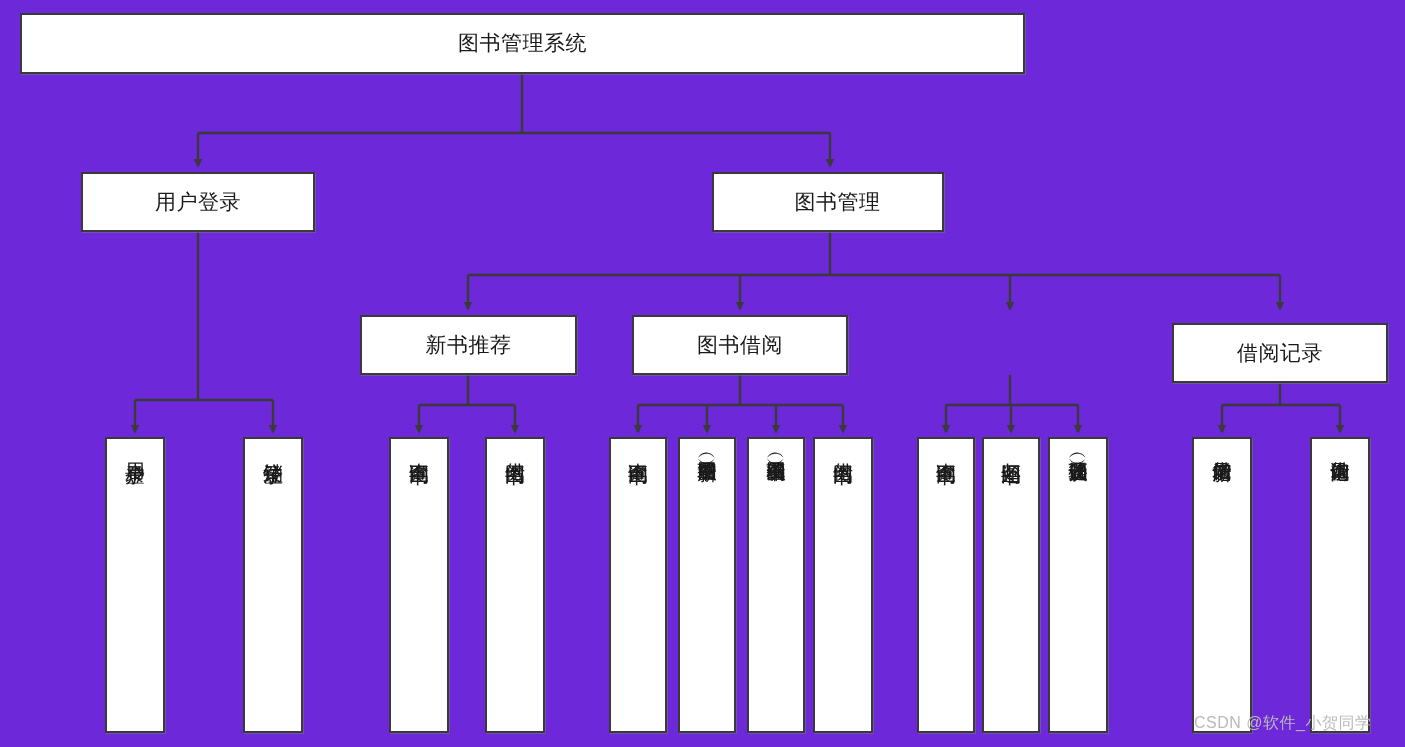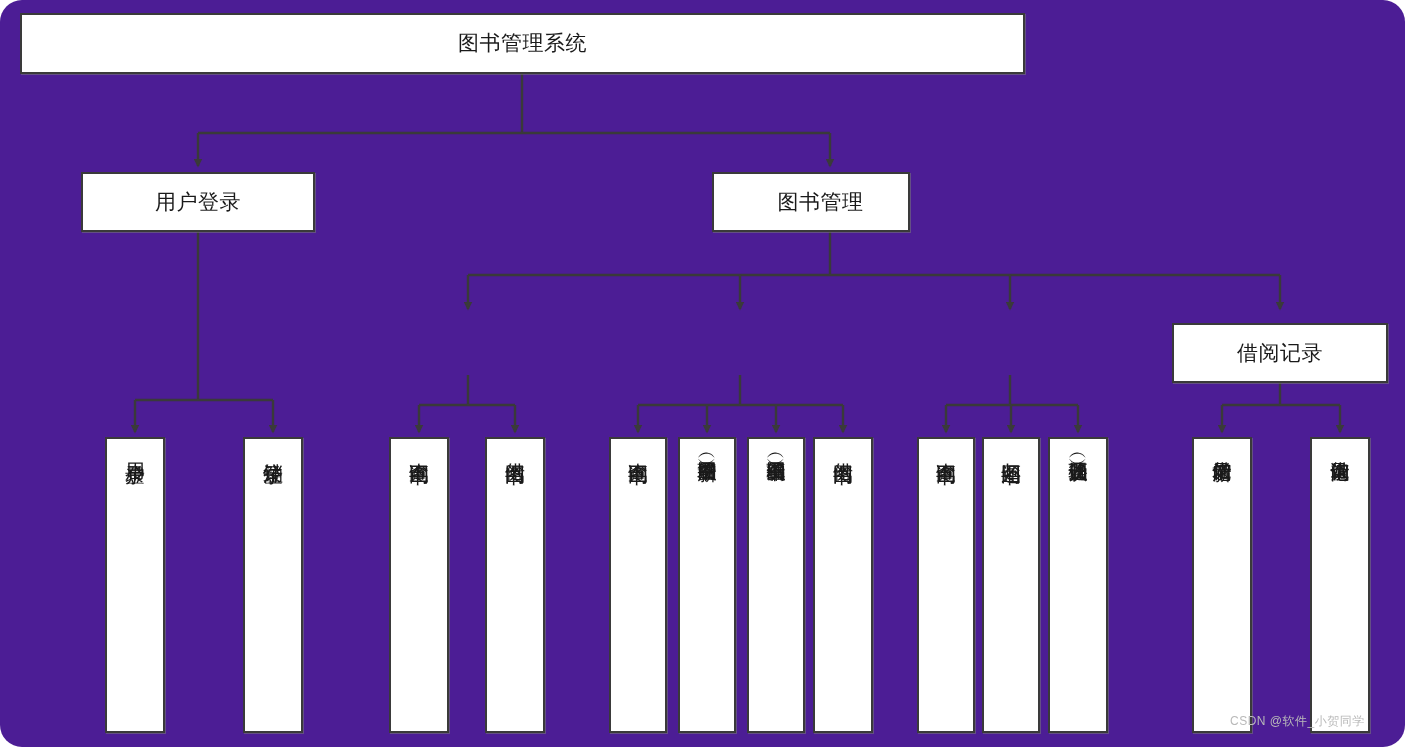"图书管理系统" #diagram-root { background: #4c1d95 -> #6d28d9; border-radius: 22px -> none }
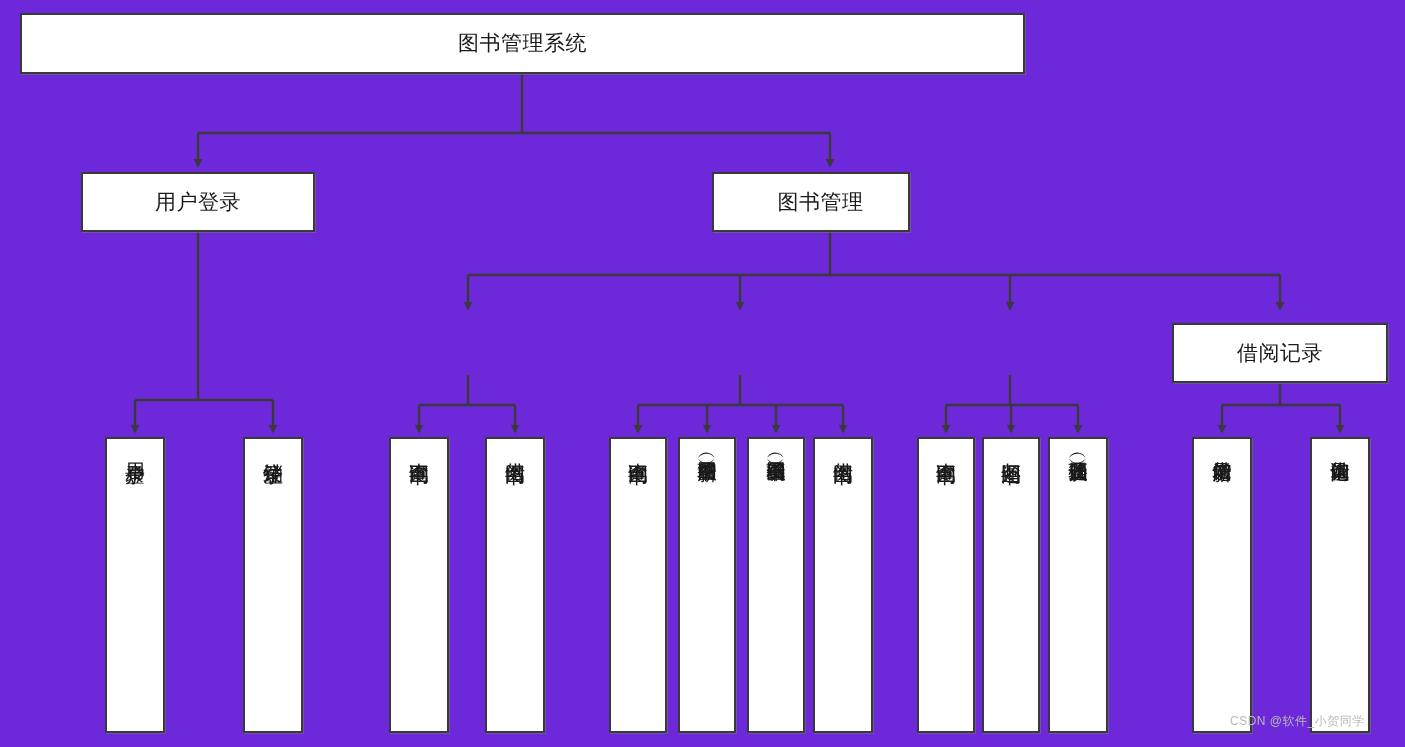"图书管理" div.node { width: 198px -> 232px }
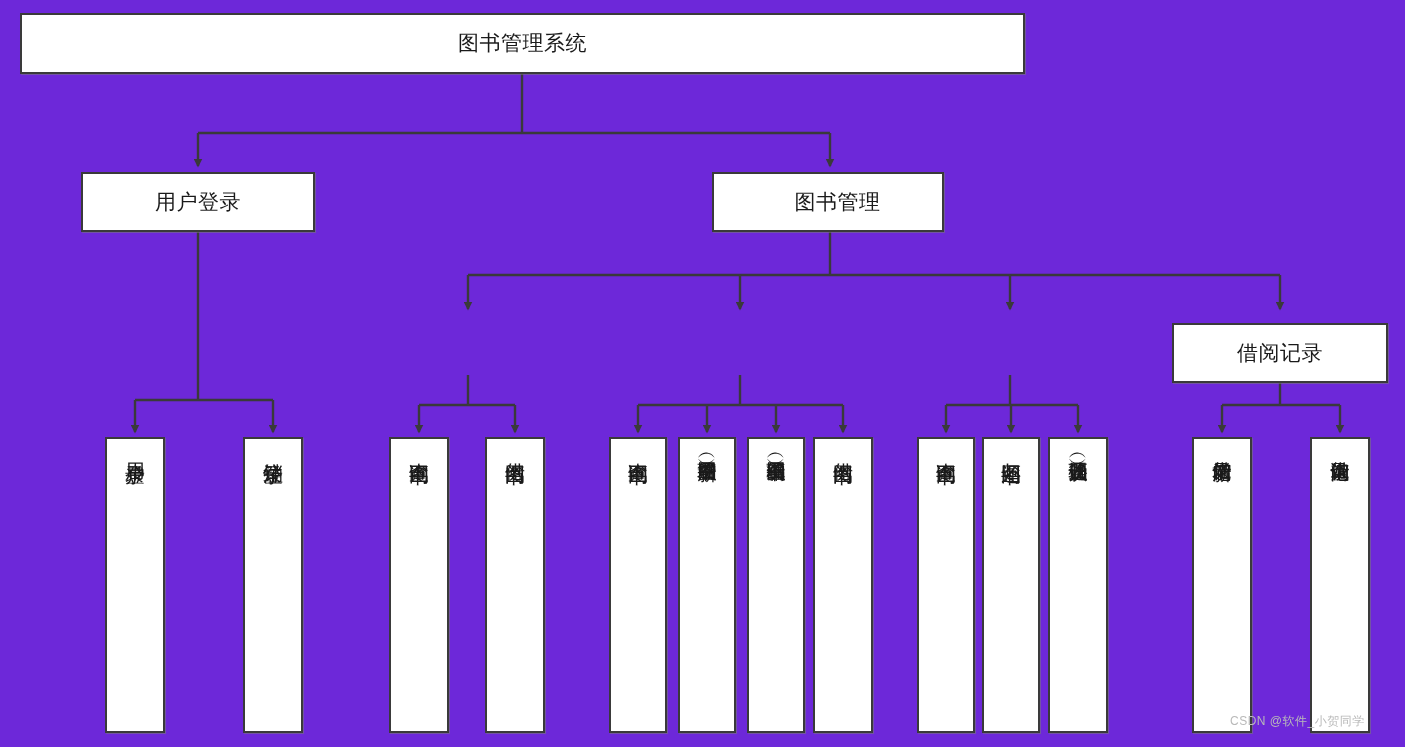"新书推荐" div.node { html: none -> <div> <span>新书推荐</span> </div> }
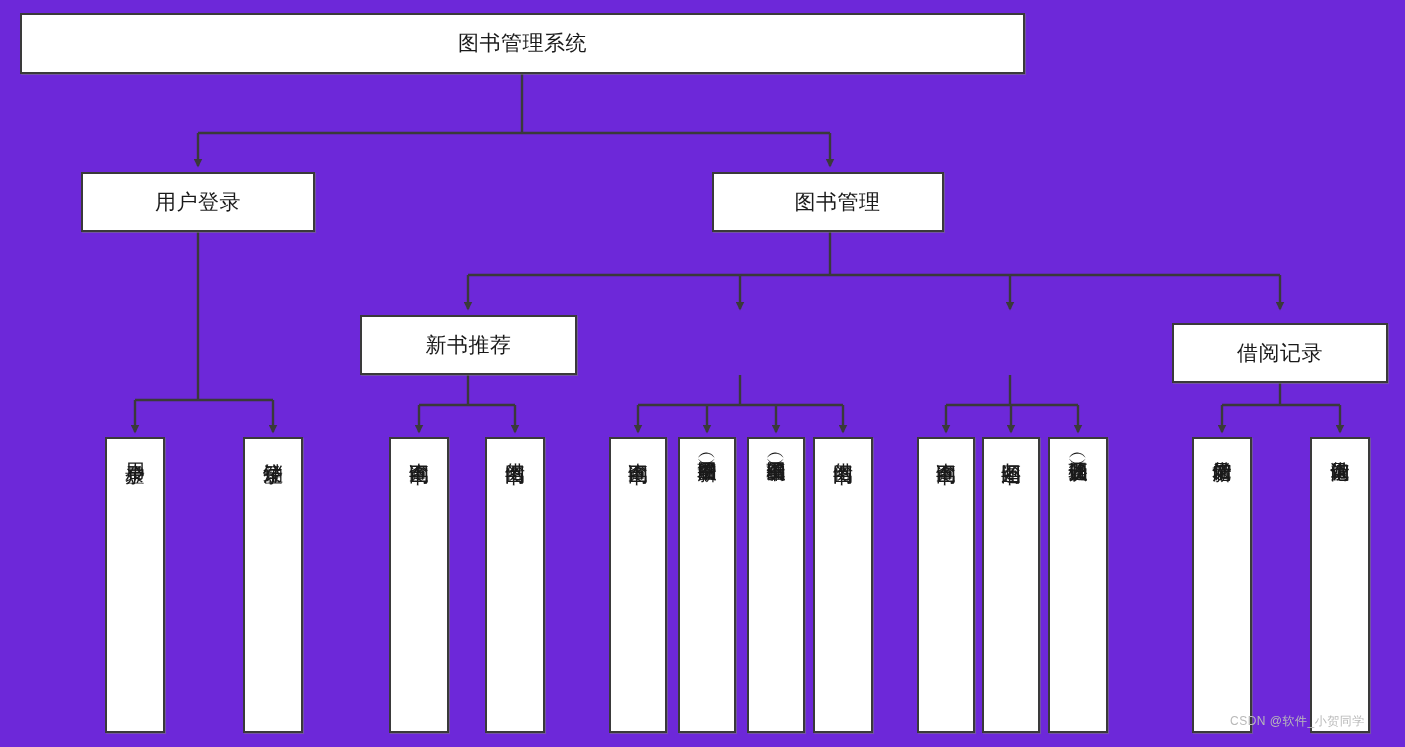"图书借阅" div.node { html: none -> <div> <span>图书借阅</span> </div> }
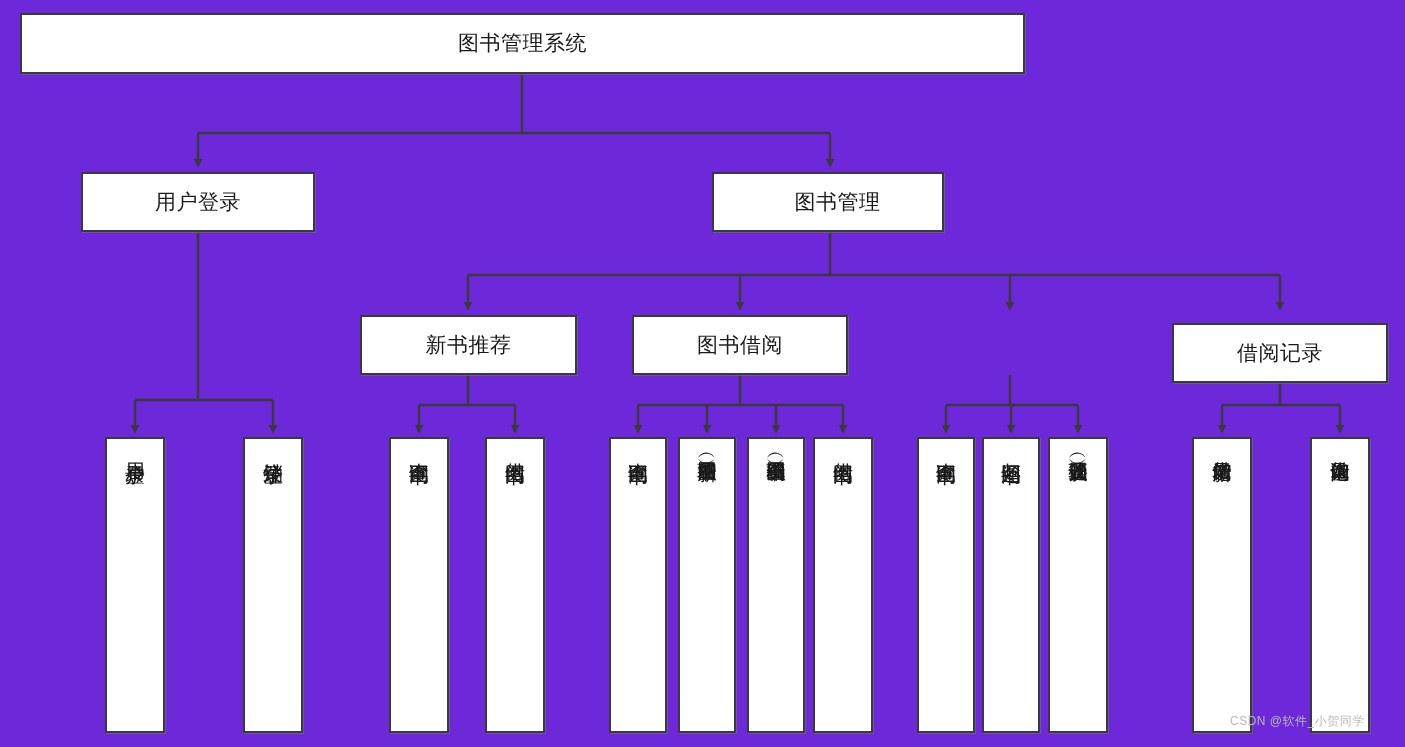"CSDN @软件_小贺同学" .watermark { font-size: 12px -> 16px; padding-left: 36px -> none }
